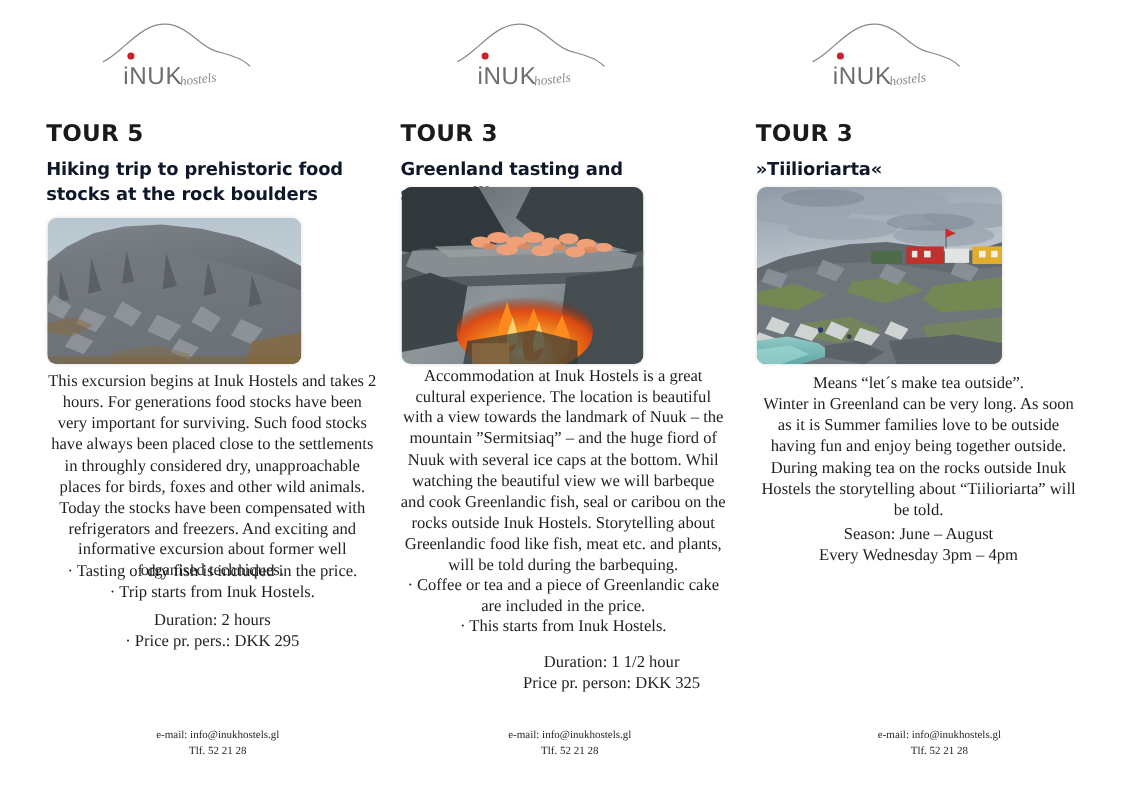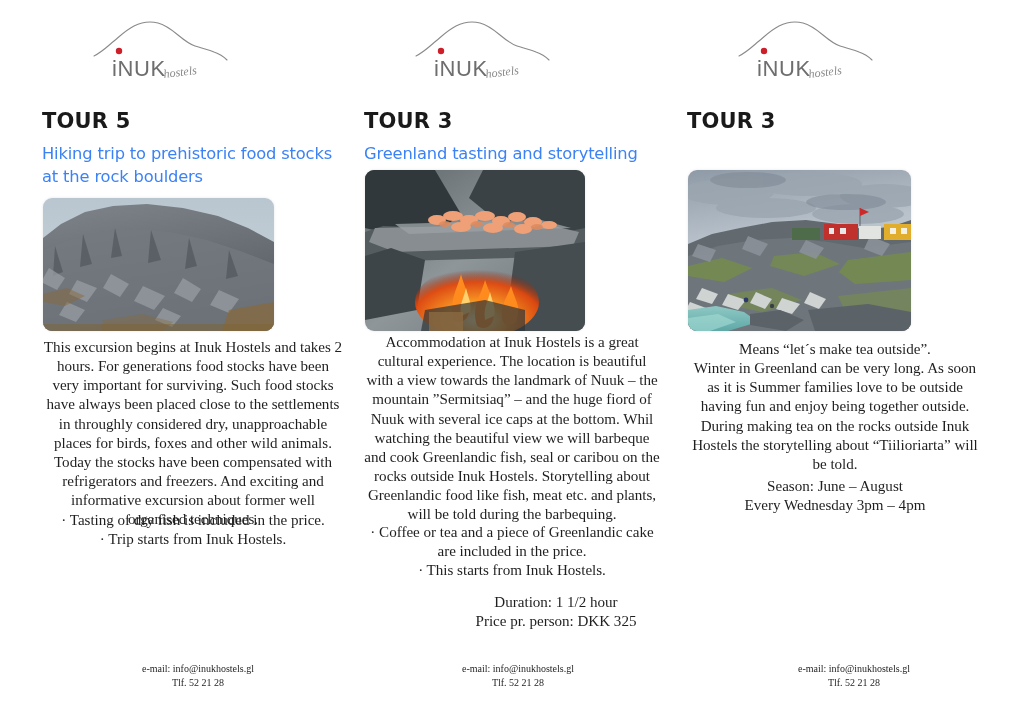"Hiking trip to prehistoric food" .tour-title { color: #3b82f6 -> #0f172a; font-weight: normal -> bold }
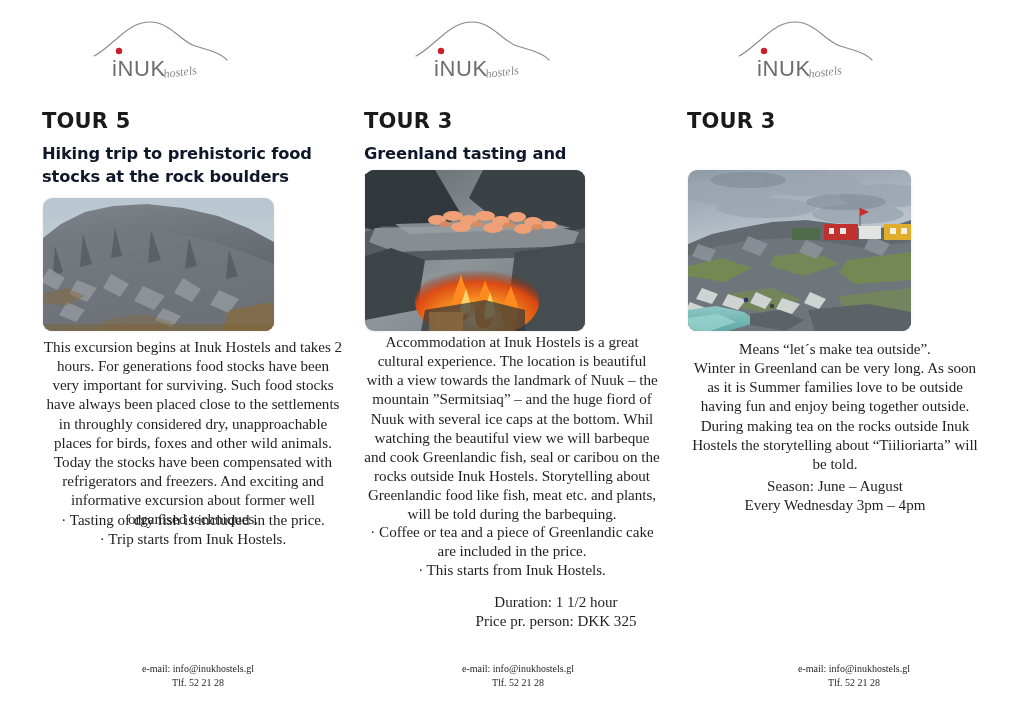"»Tiilioriarta«" h3.tour-title { html: none -> <h3>»Tiilioriarta«</h3> }
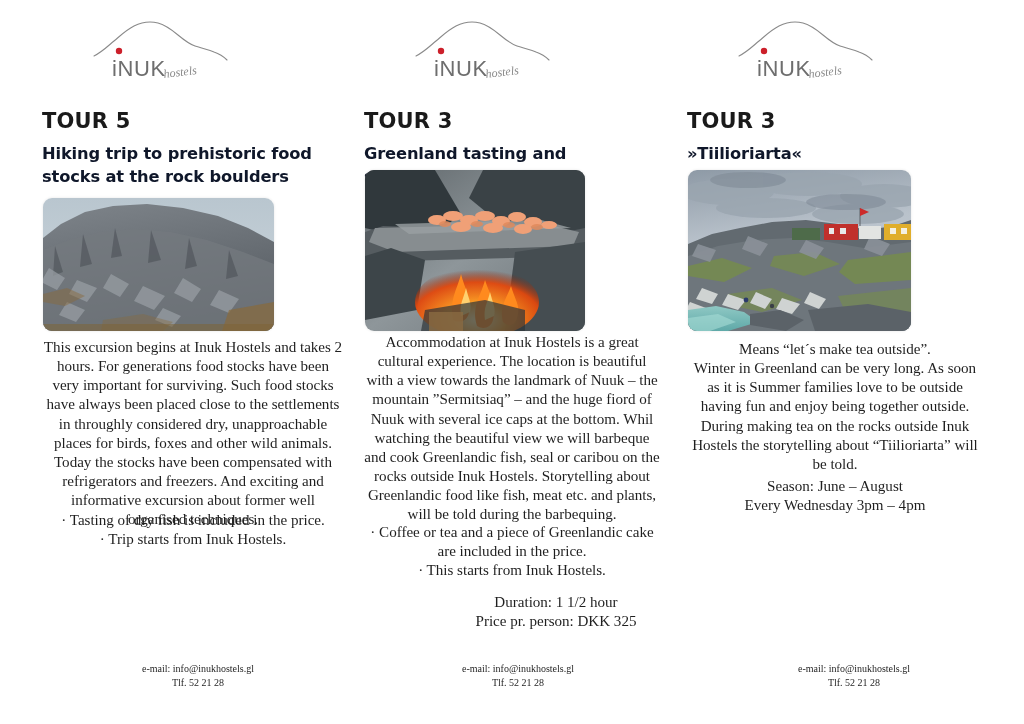"Duration: 2 hours" p.body-block { html: none -> <p>Duration: 2 hours · Price pr. pers.: DKK 295</p> }
